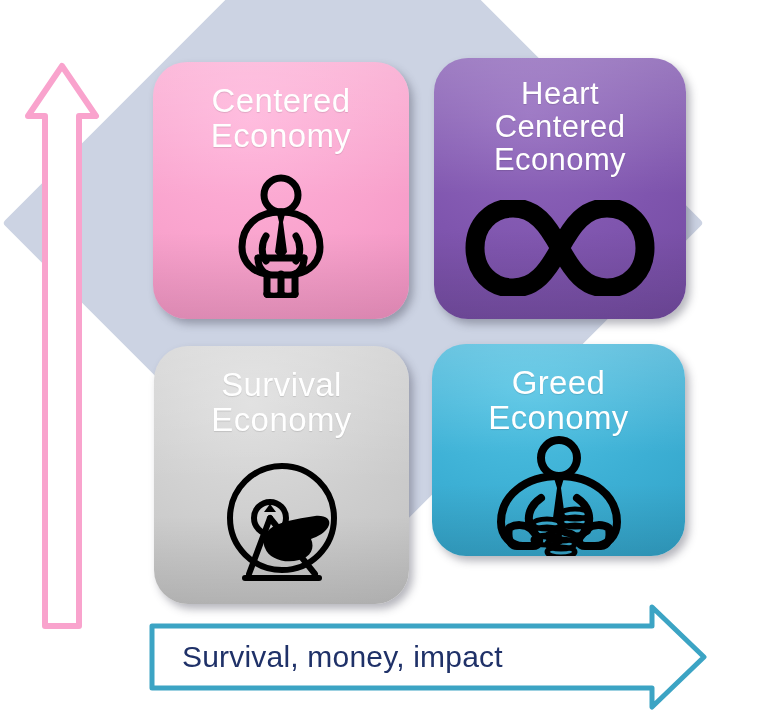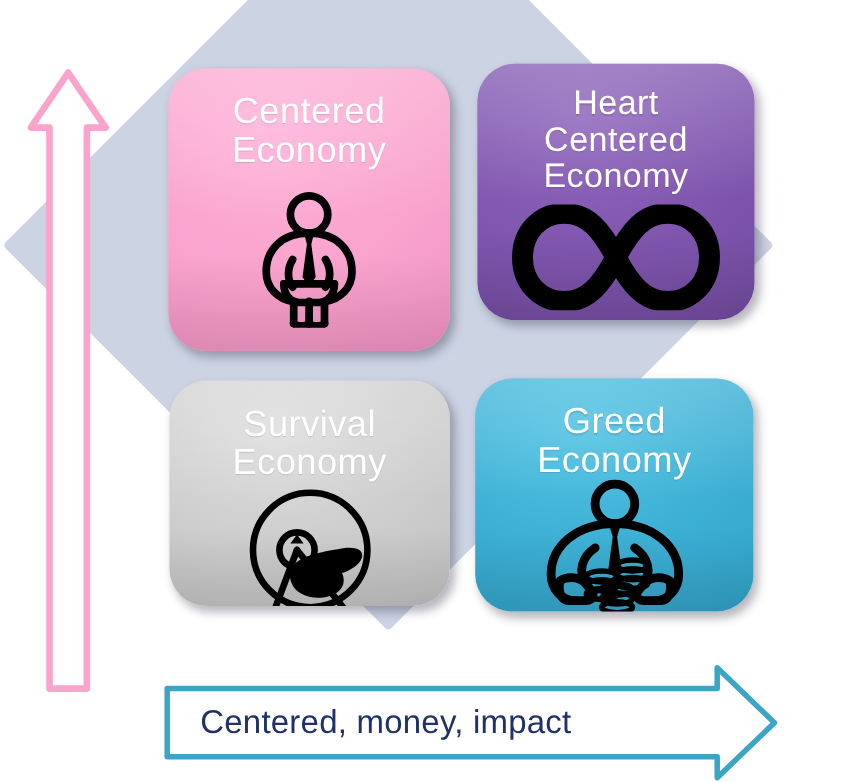"Heart" #card-heart { height: 233px -> 261px }
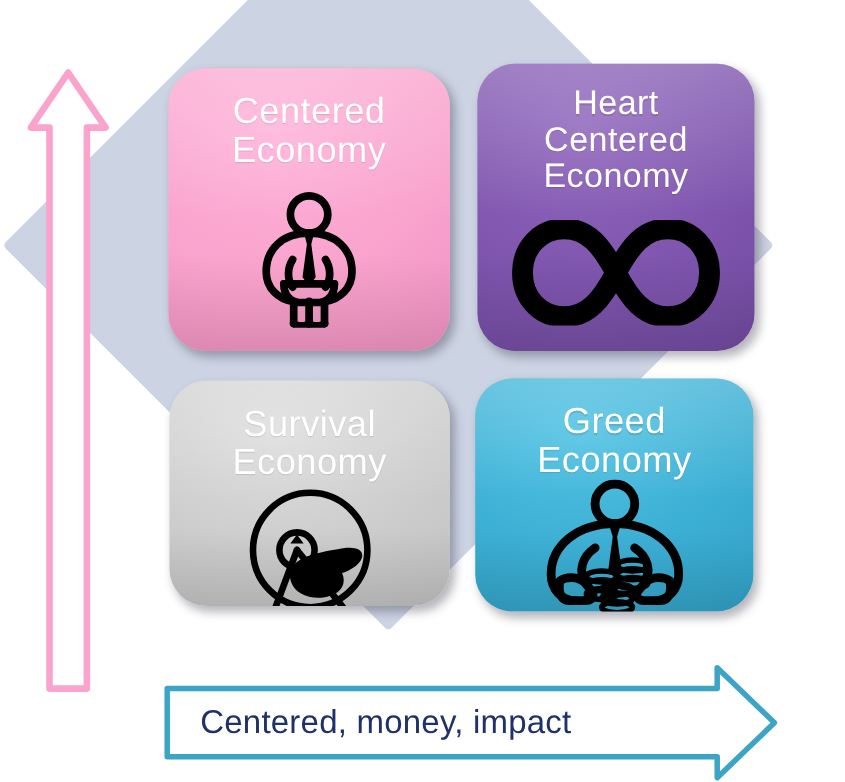"Survival" #card-survival { height: 205px -> 258px }
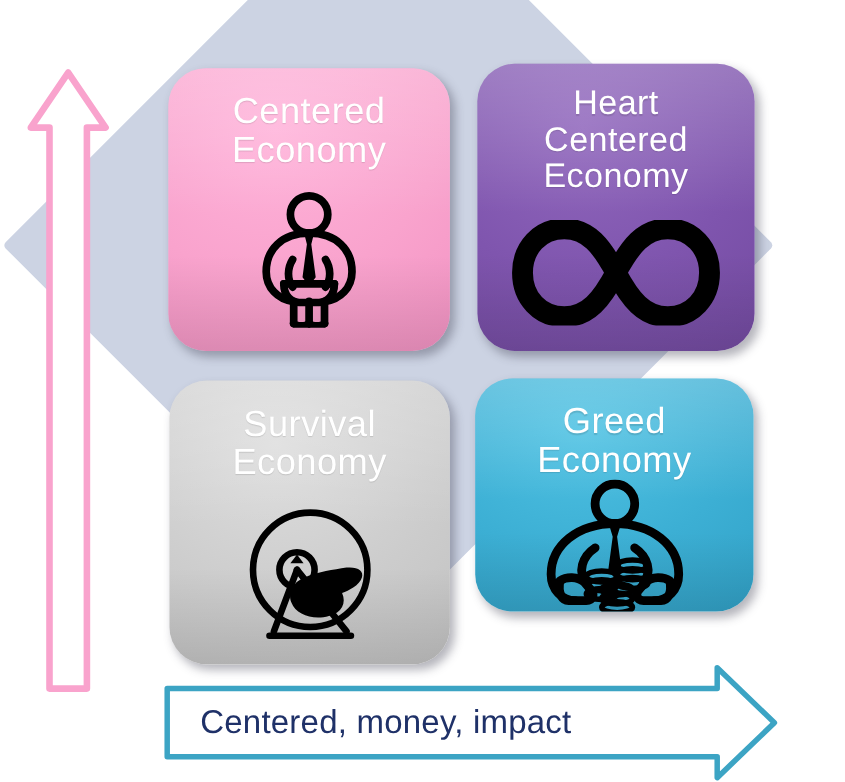"Centered, money, impact" div.h-label { text: Centered -> Survival }
